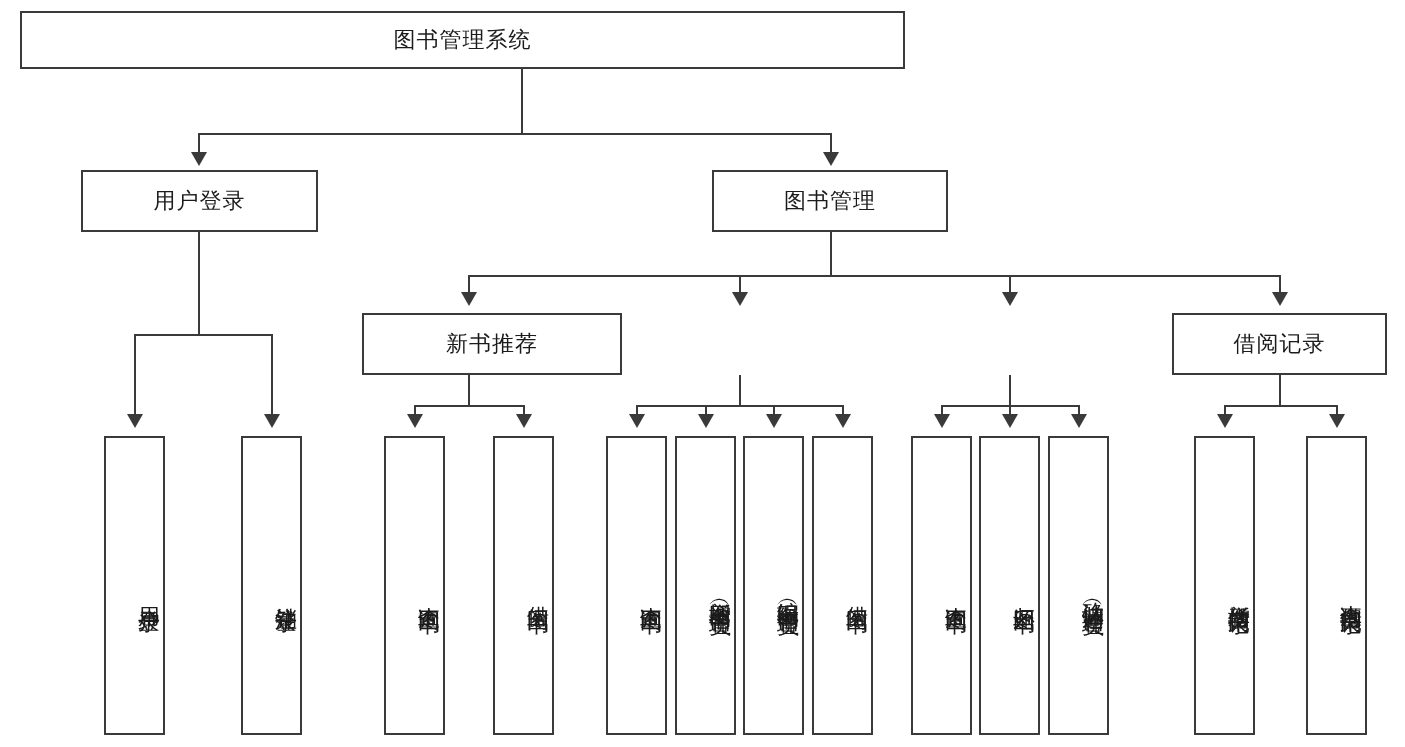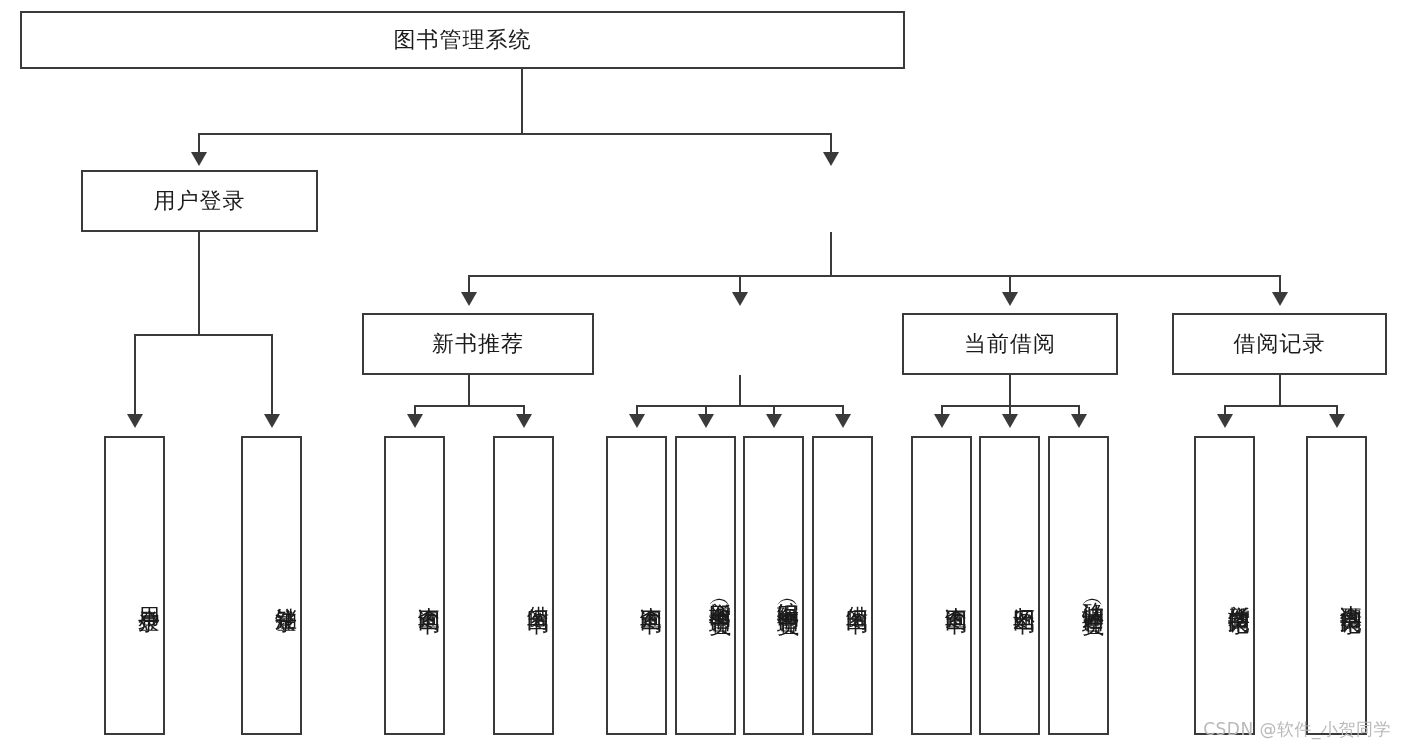"图书管理" div.node { html: none -> <div> <span>图书管理</span> </div> }
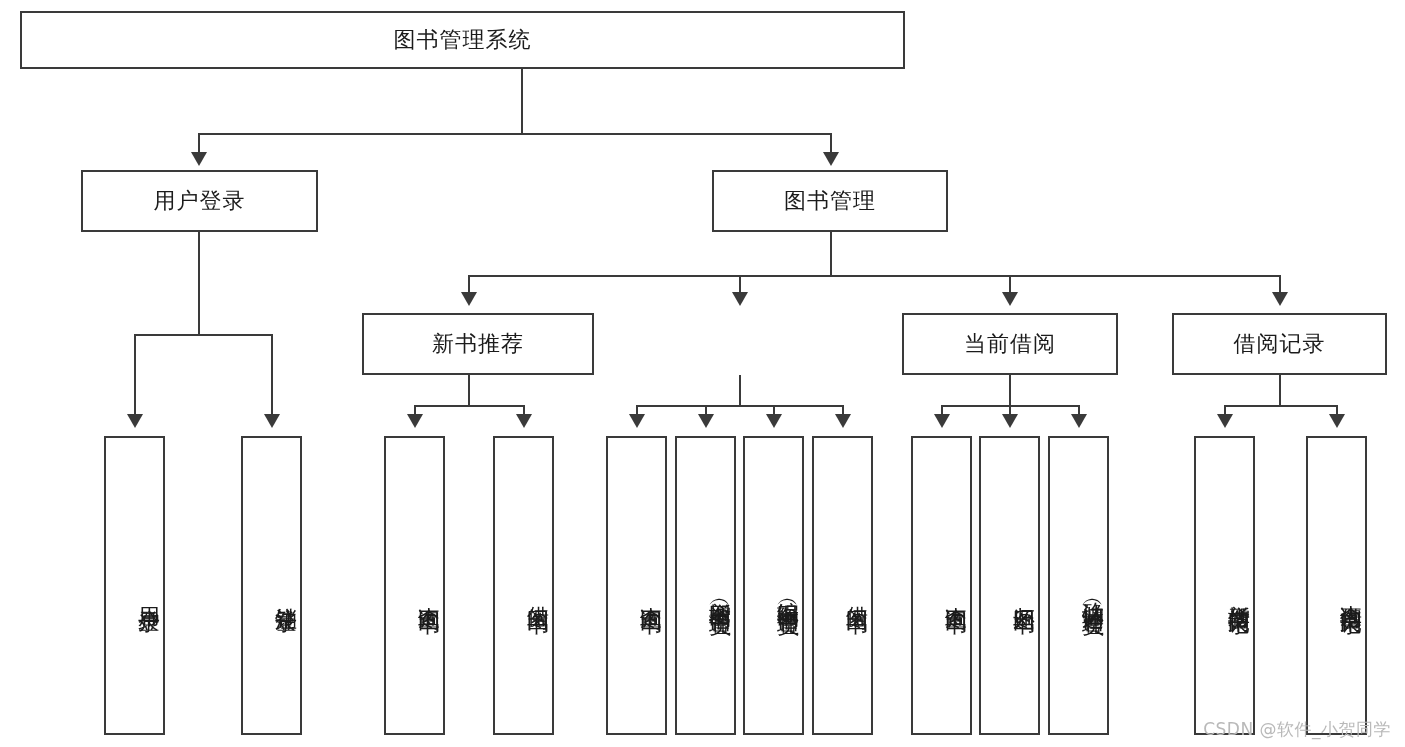"新书推荐" div.node { width: 232px -> 260px }
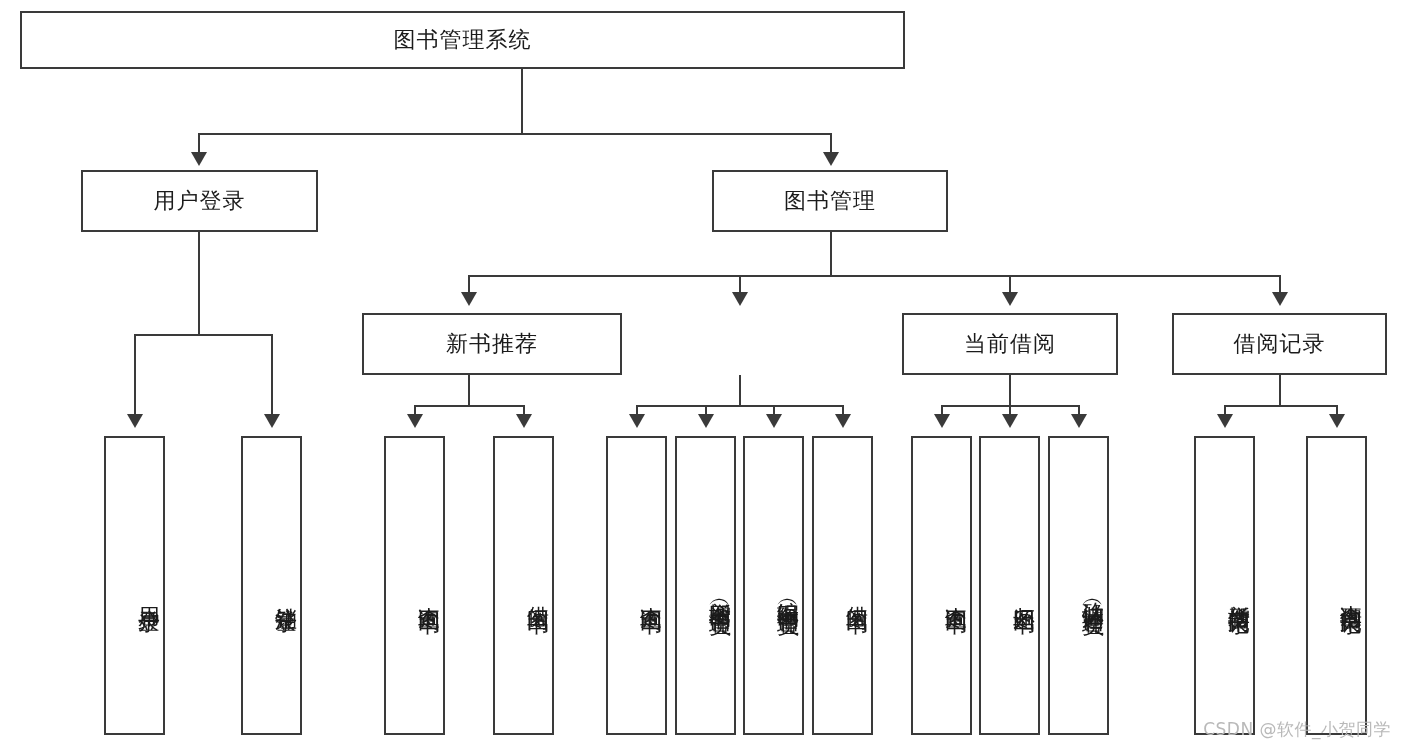"当前借阅" div.node { html: <div> <span>当前借阅</span> </div> -> none }
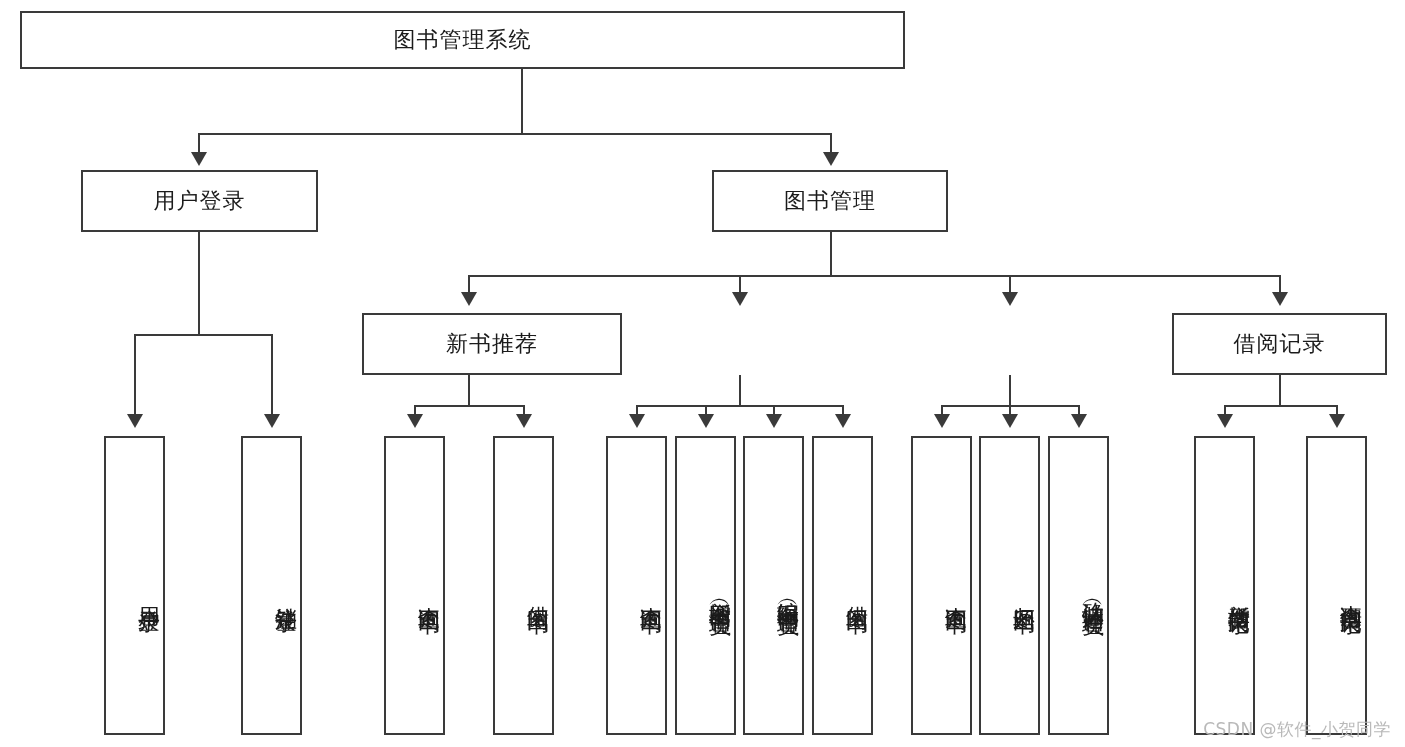"CSDN @软件_小贺同学" div { html: <div>CSDN @软件_小贺同学</div> -> none }
